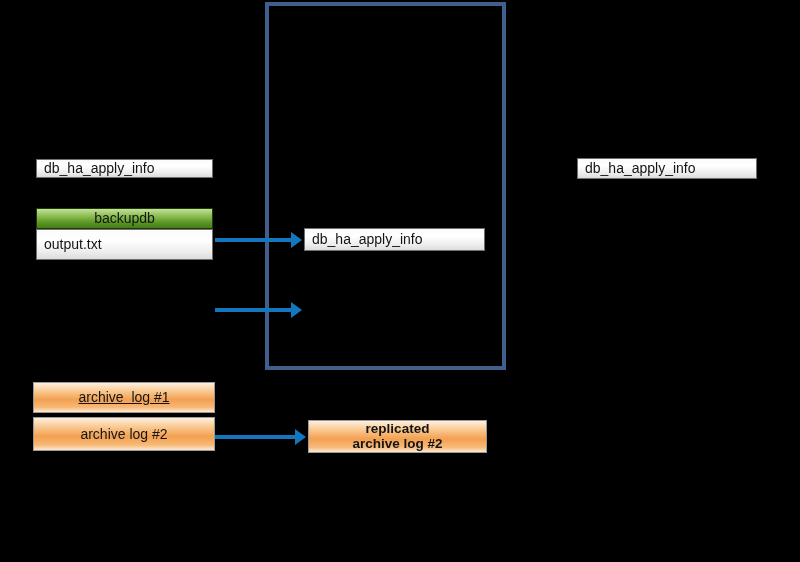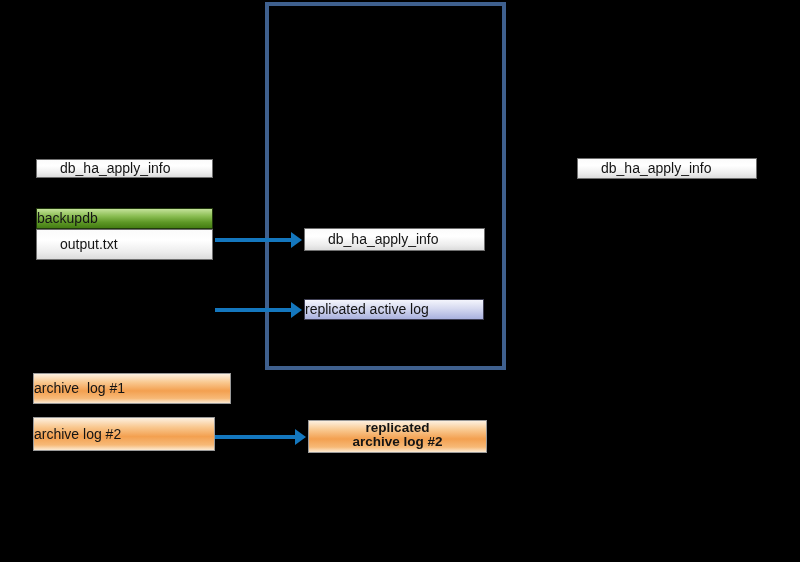"db_ha_apply_info" .node.align-left { padding-left: 23px -> 7px }
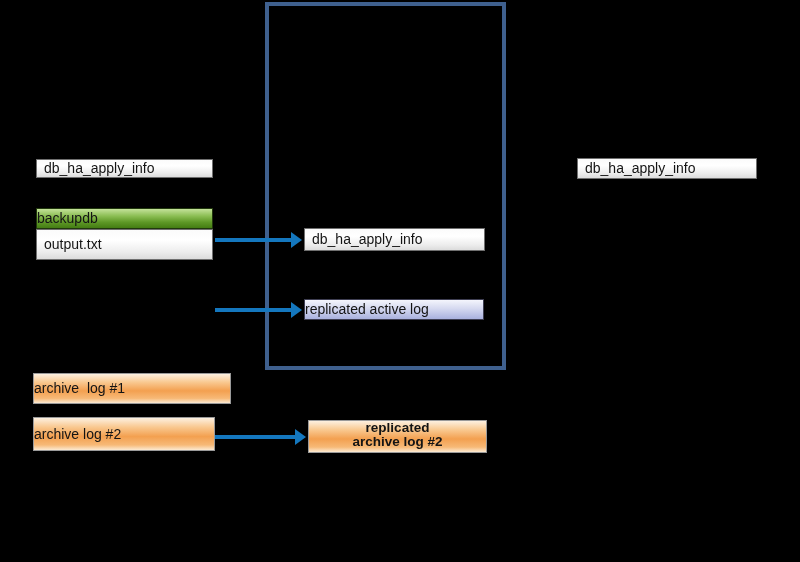"backupdb" .node { justify-content: flex-start -> center }
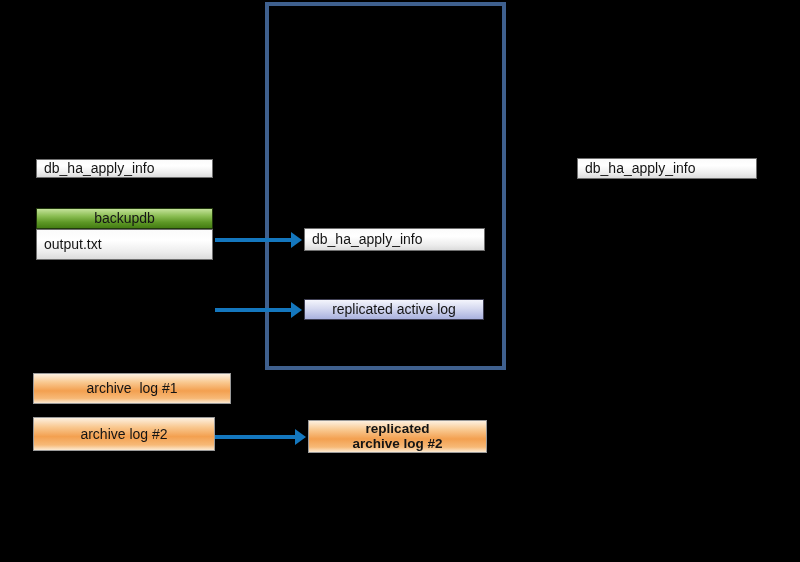"replicated active log" div.node { html: <div> <span>replicated active log</span> </div> -> none }
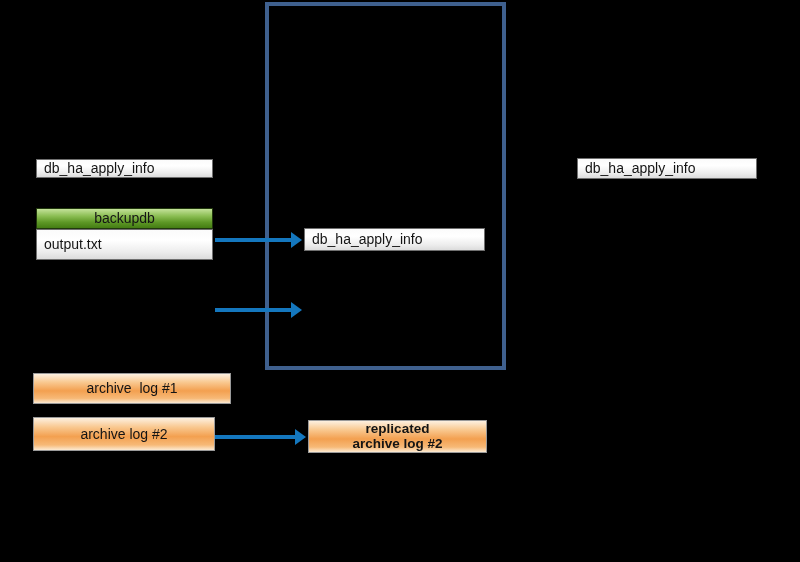"archive log #1" div.node { text-decoration: none -> underline; top: 373px -> 382px; width: 198px -> 182px }
